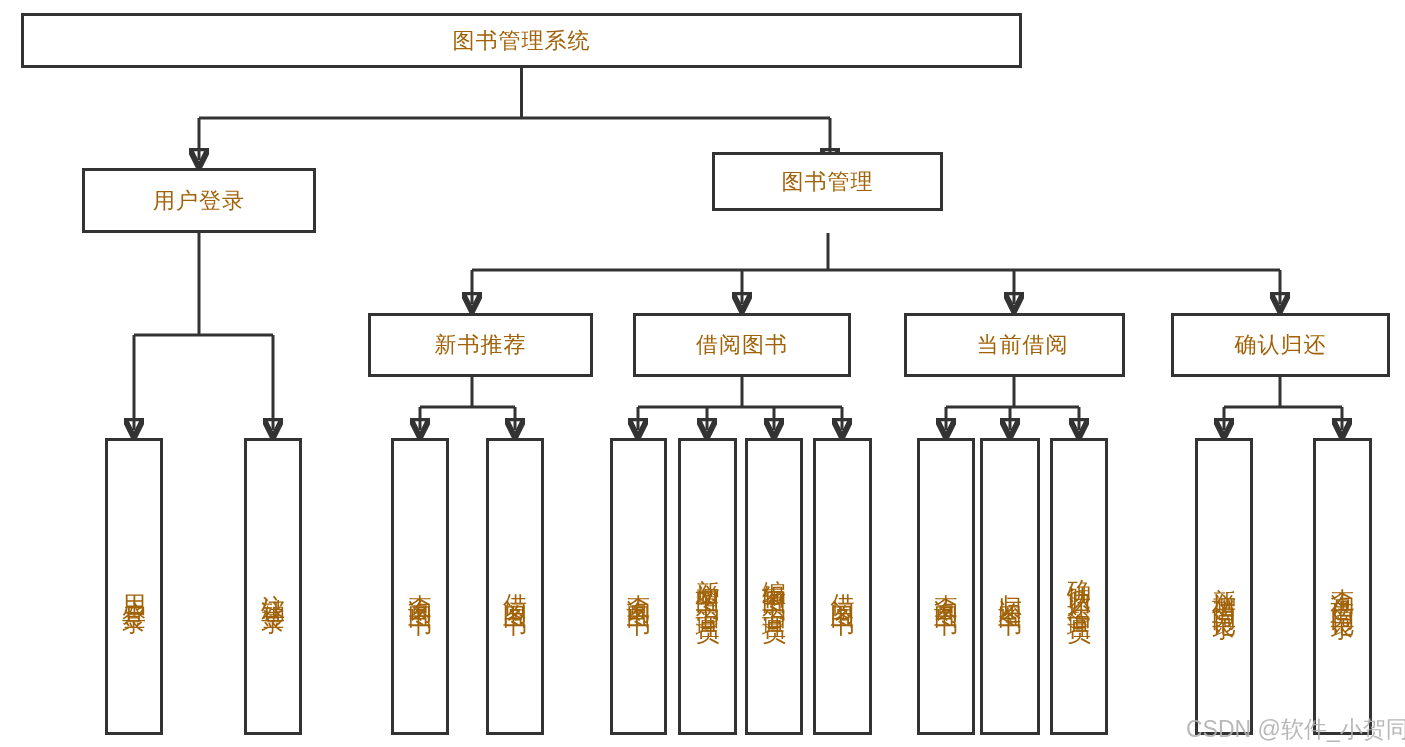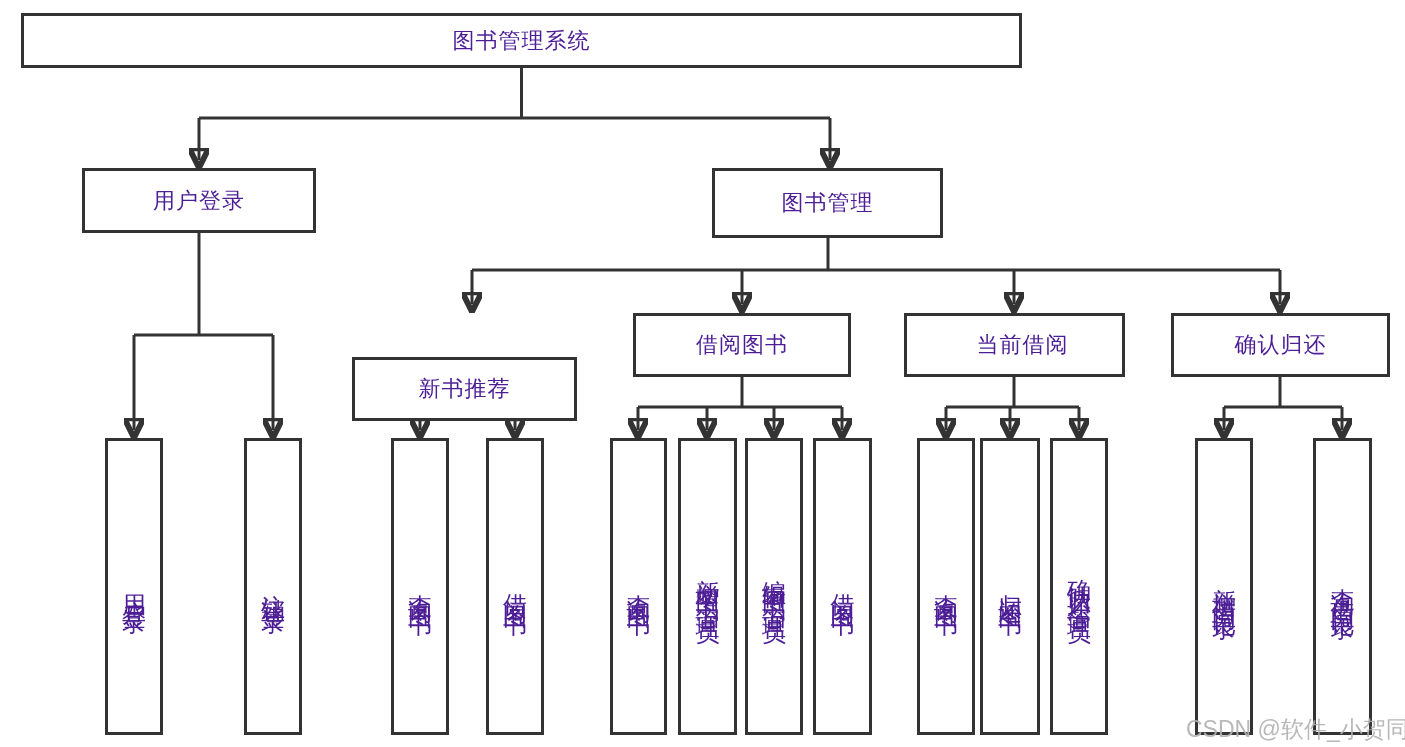"图书管理系统" .node { color: #4c1d95 -> #a16207 }
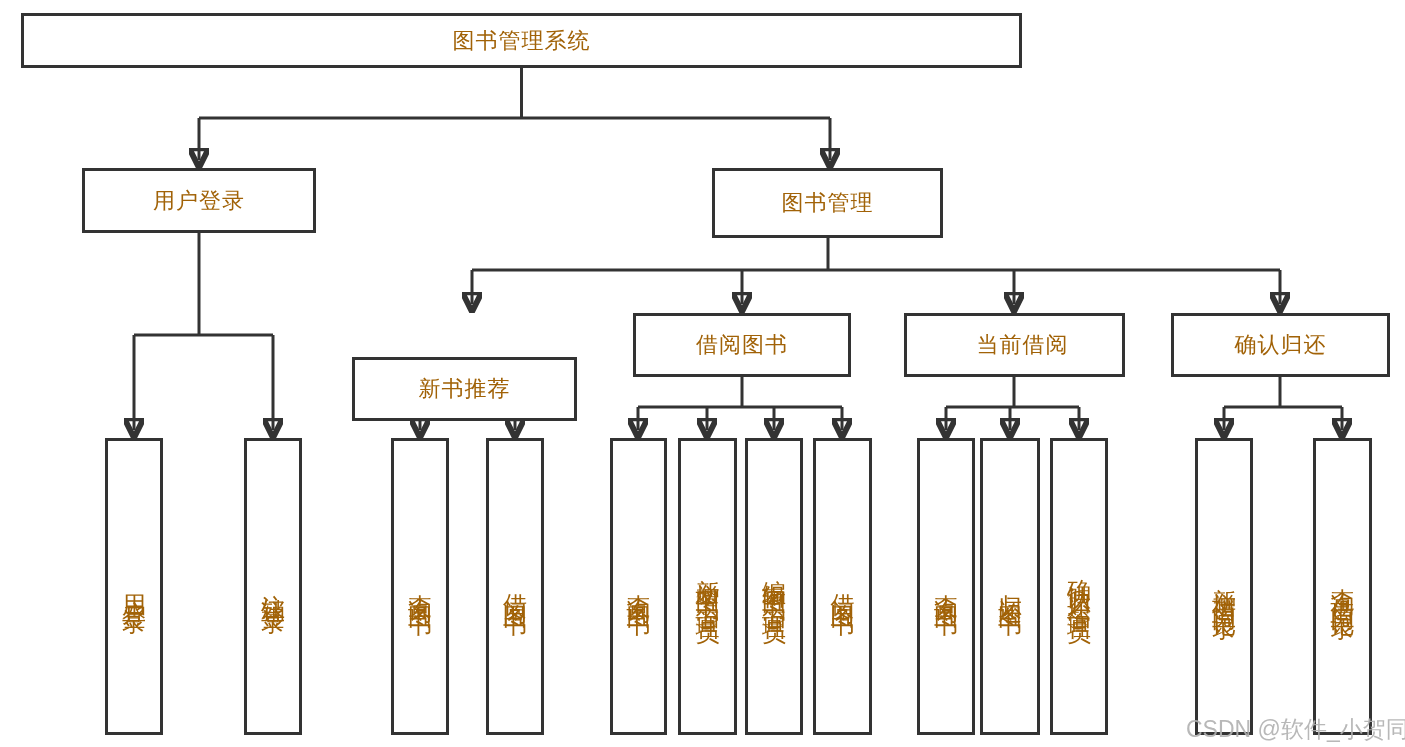"图书管理" div.node { height: 70px -> 59px; top: 168px -> 152px }
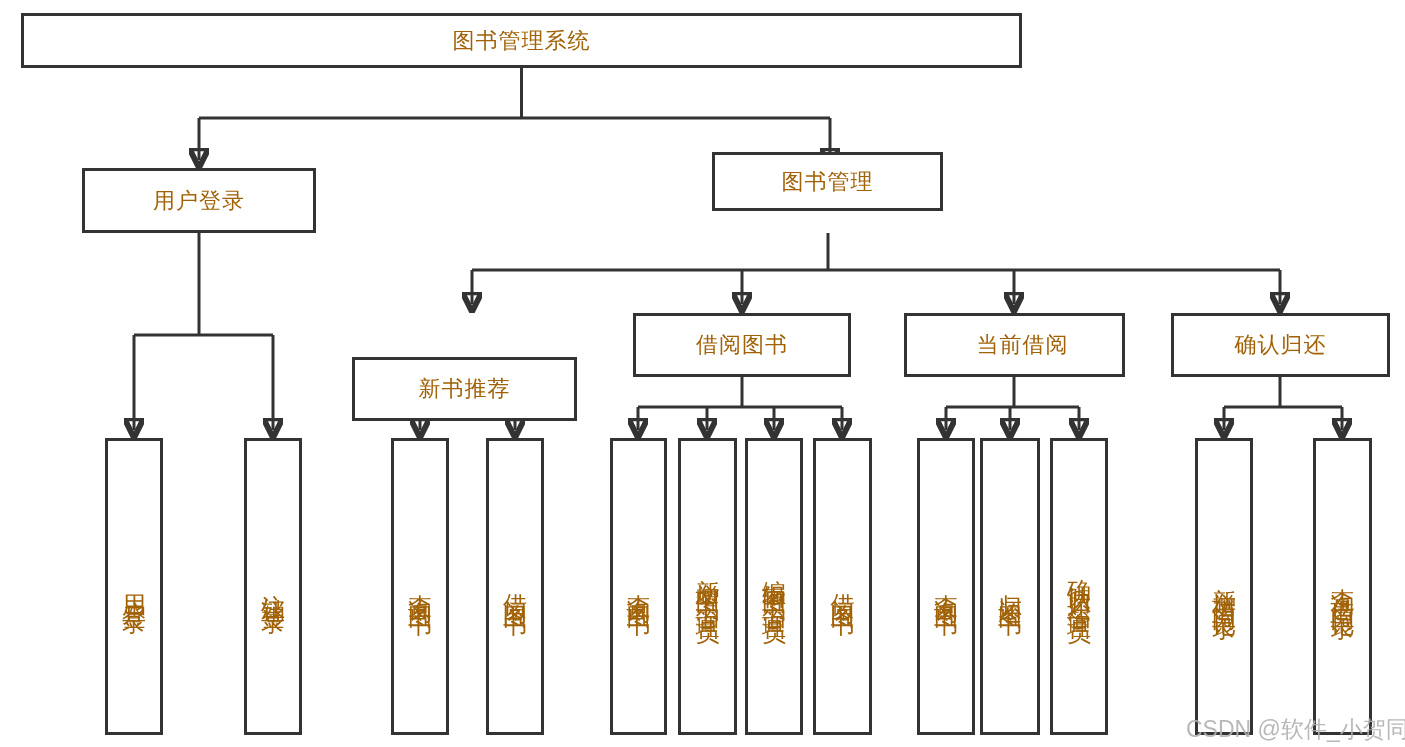"新书推荐" div.node { left: 352px -> 368px; margin-top: 44px -> none }
